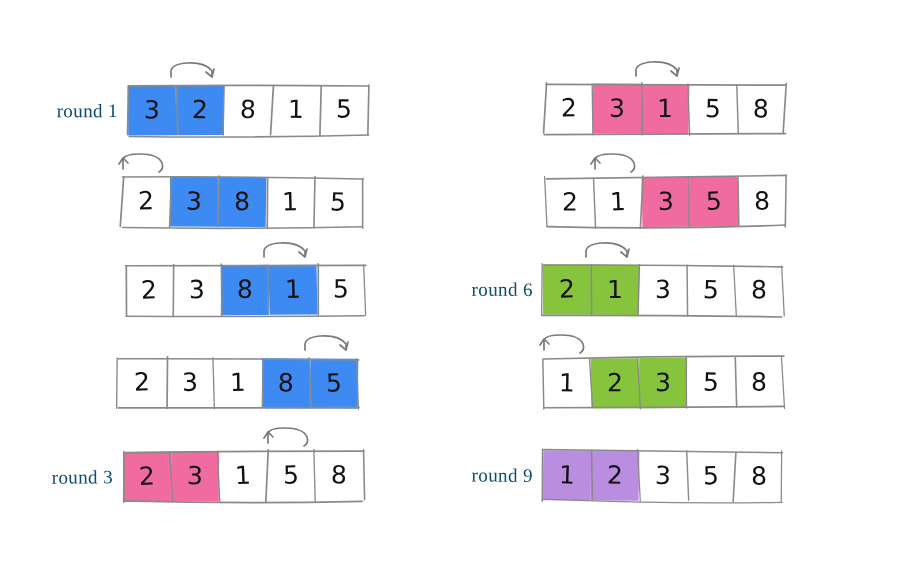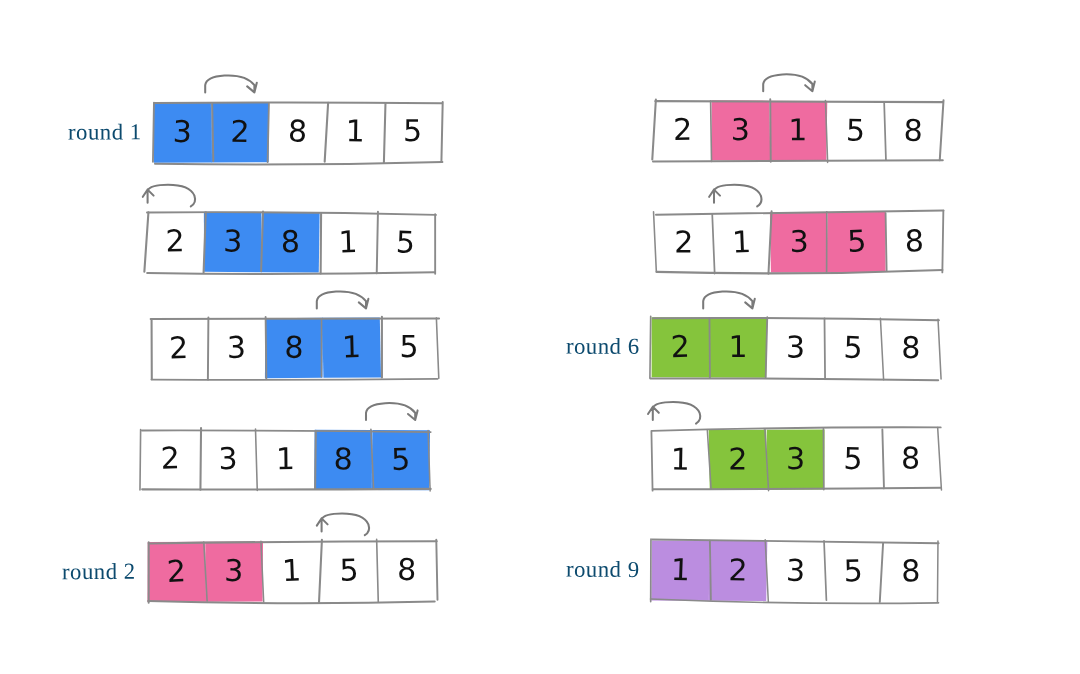"round 2" div.row-label { text: 2 -> 3 }
